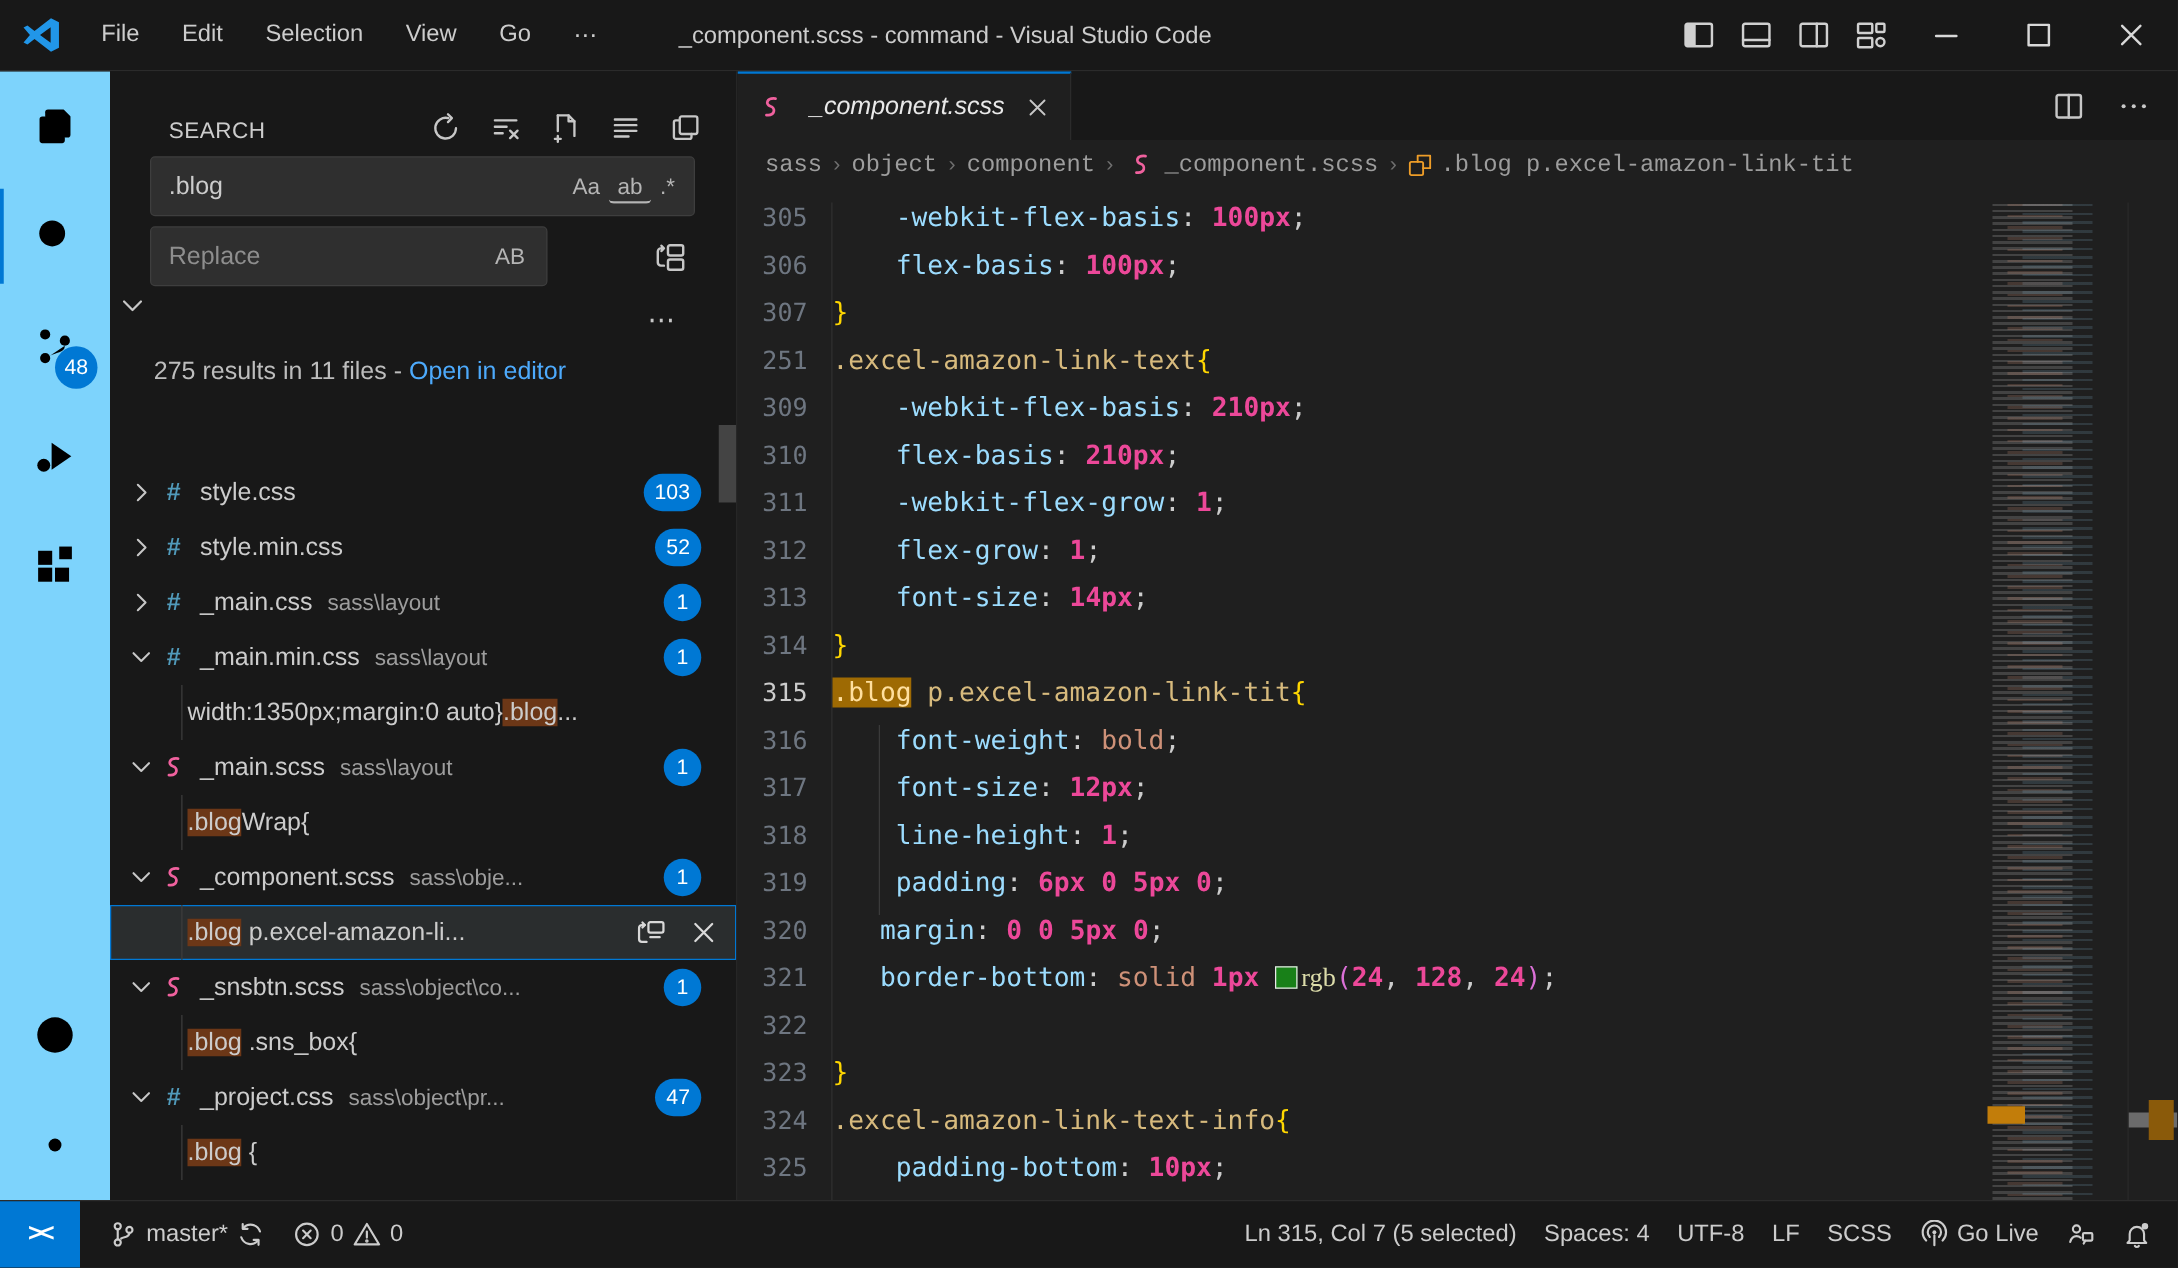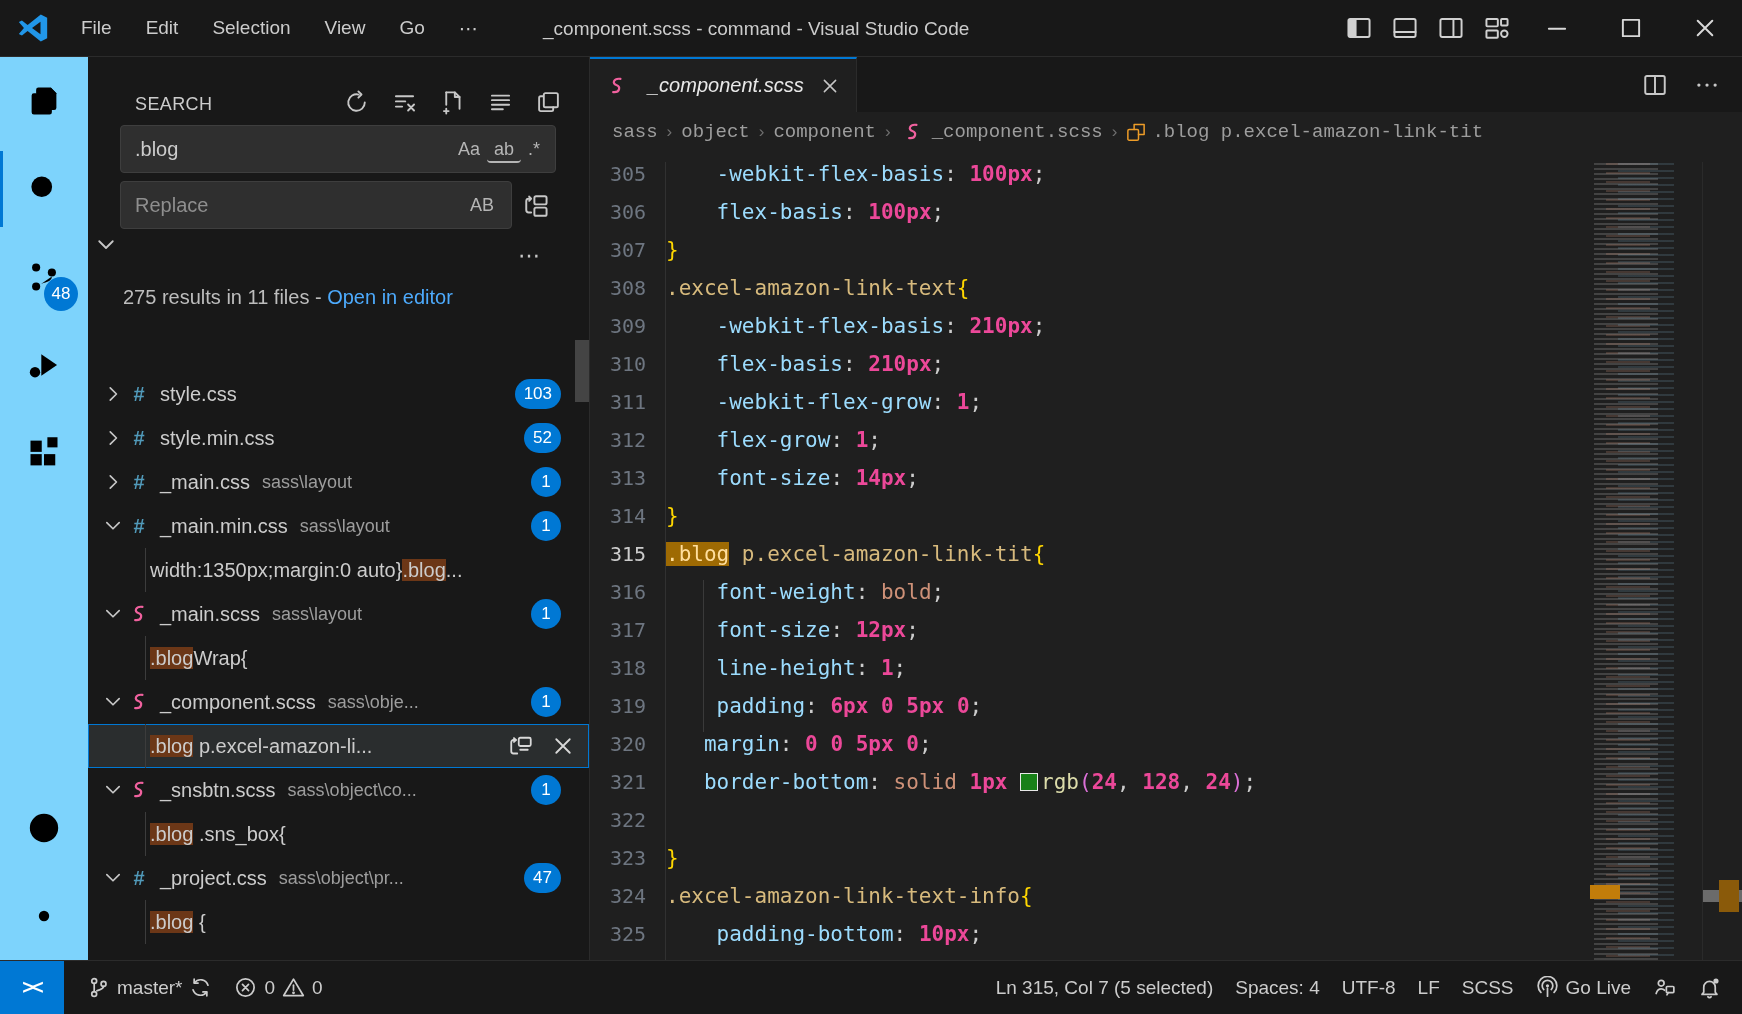"Replace" .replacebox { width: 392px -> 318px }
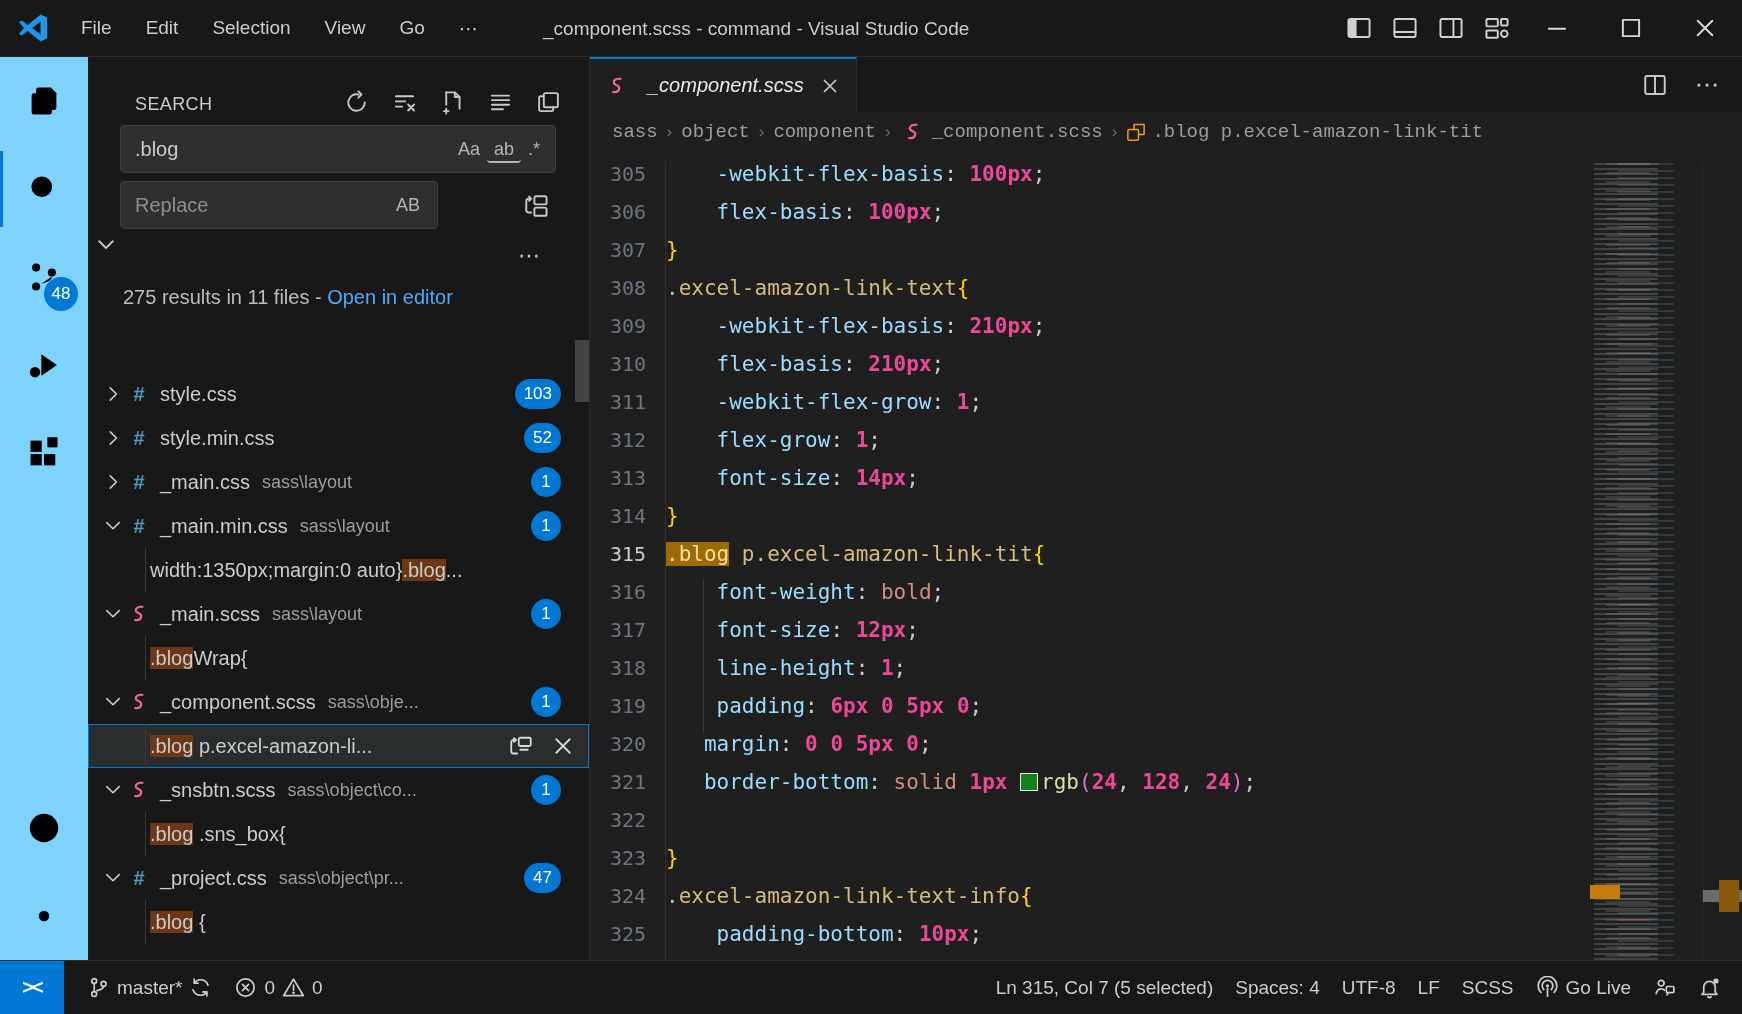"308" span.ln { text: 308 -> 251 }
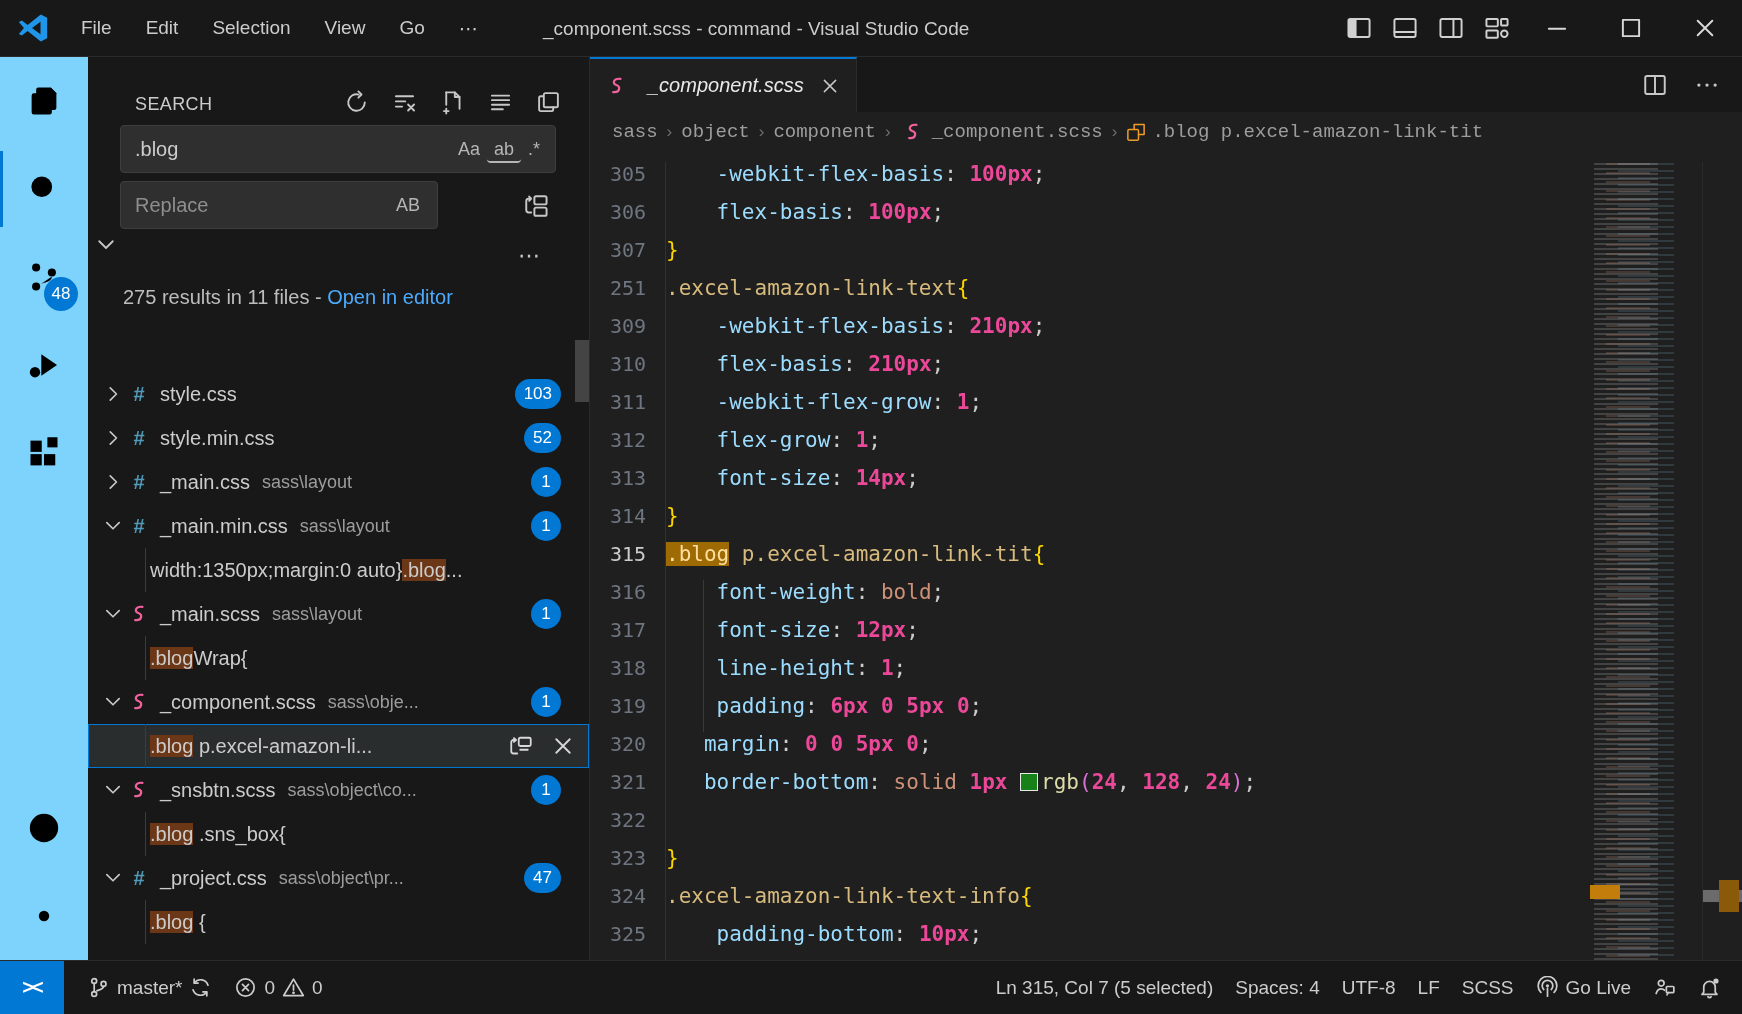"rgb" .tk-f { font-family: none -> Liberation Serif, serif }
